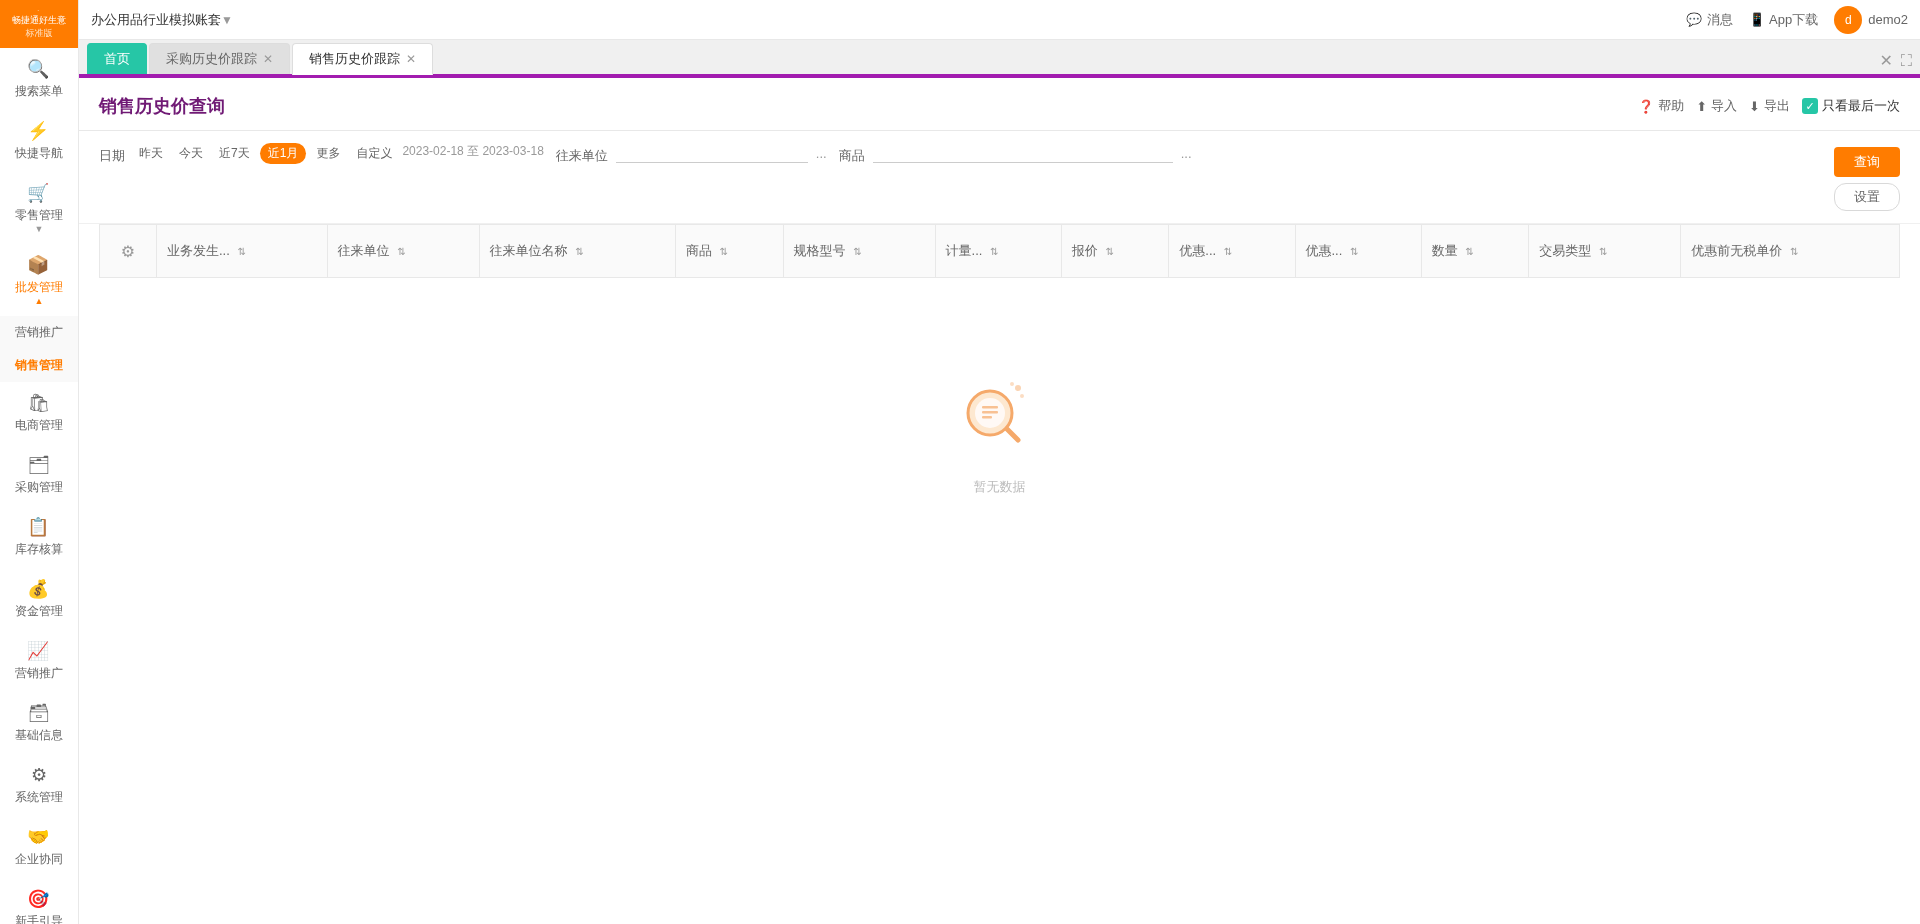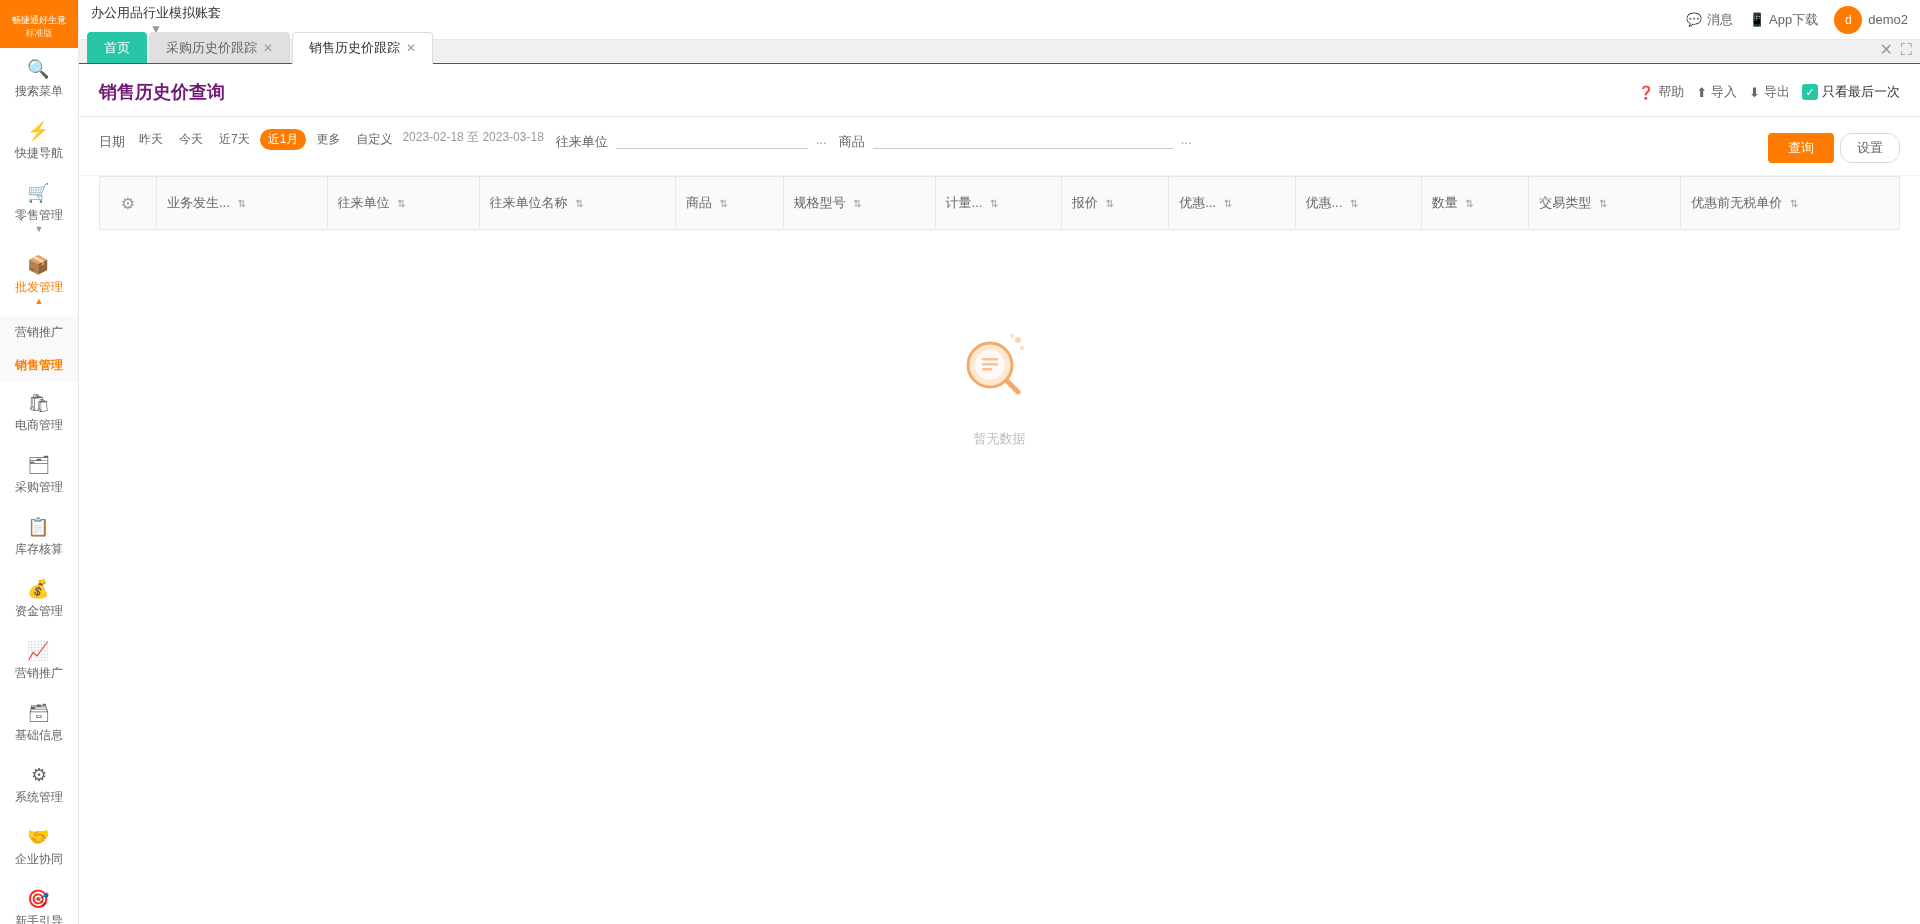"办公用品行业模拟账套" .topbar-left { flex-direction: column -> none }
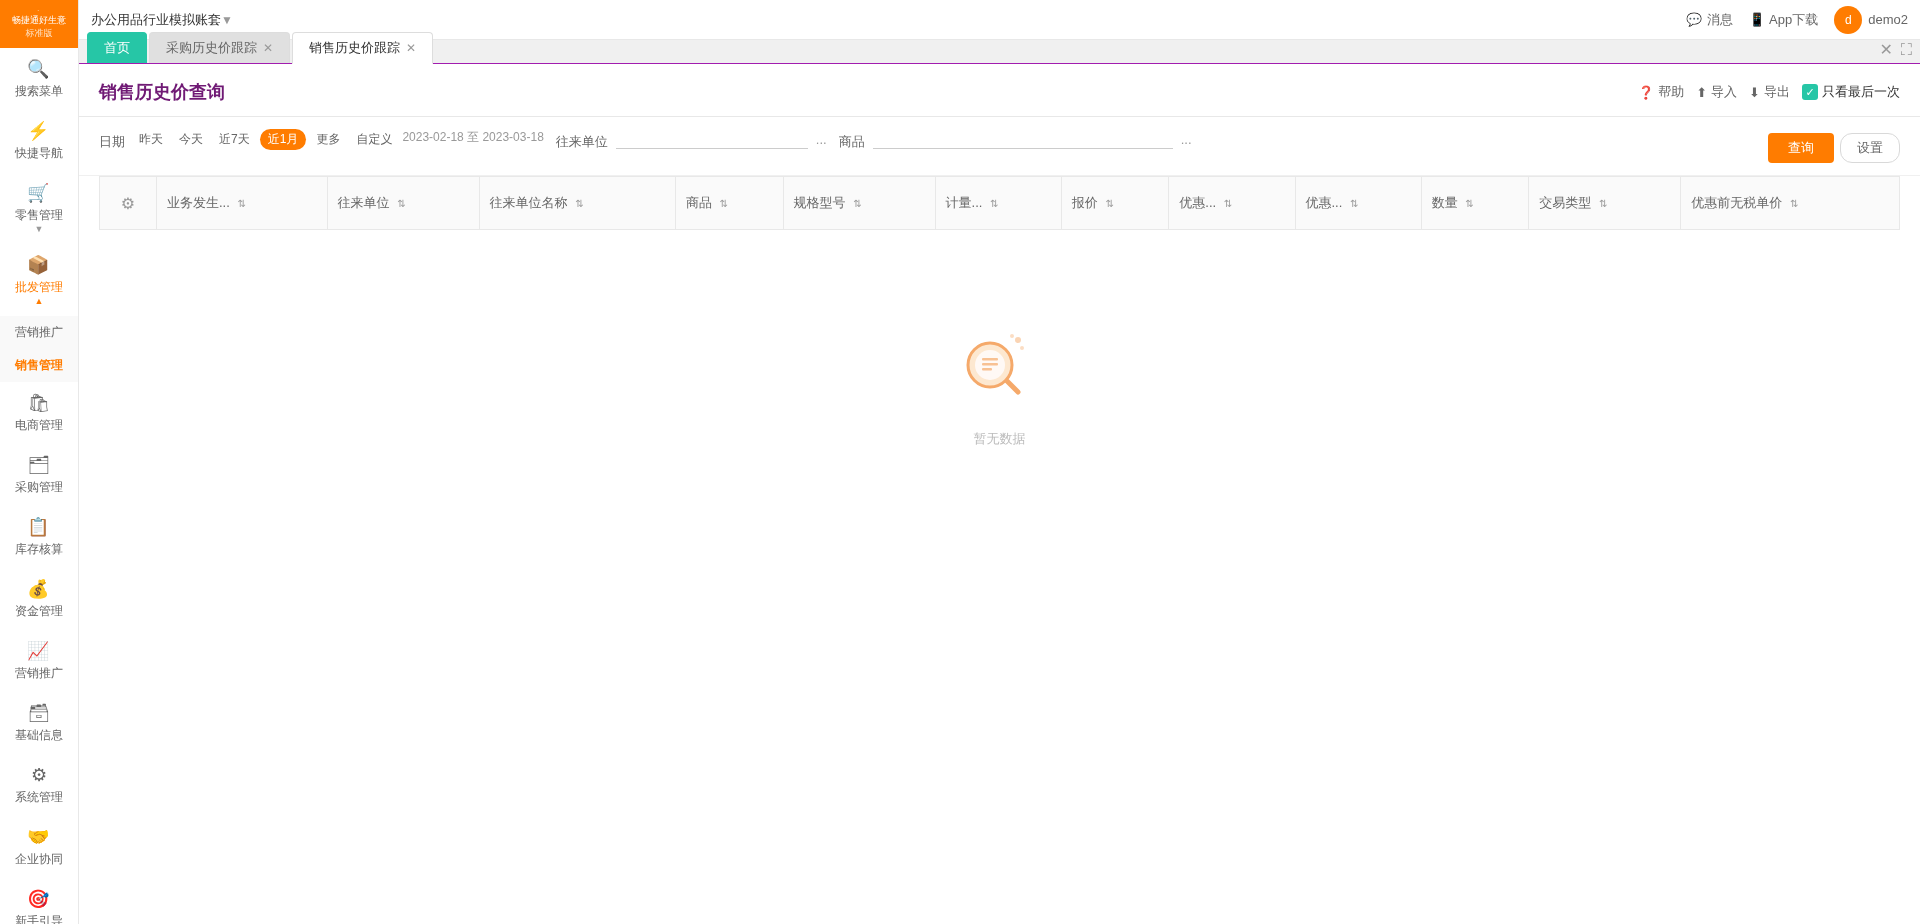"首页" .tabs { border-bottom: 1px solid #a21caf -> 4px solid #a21caf; height: 24px -> 38px }
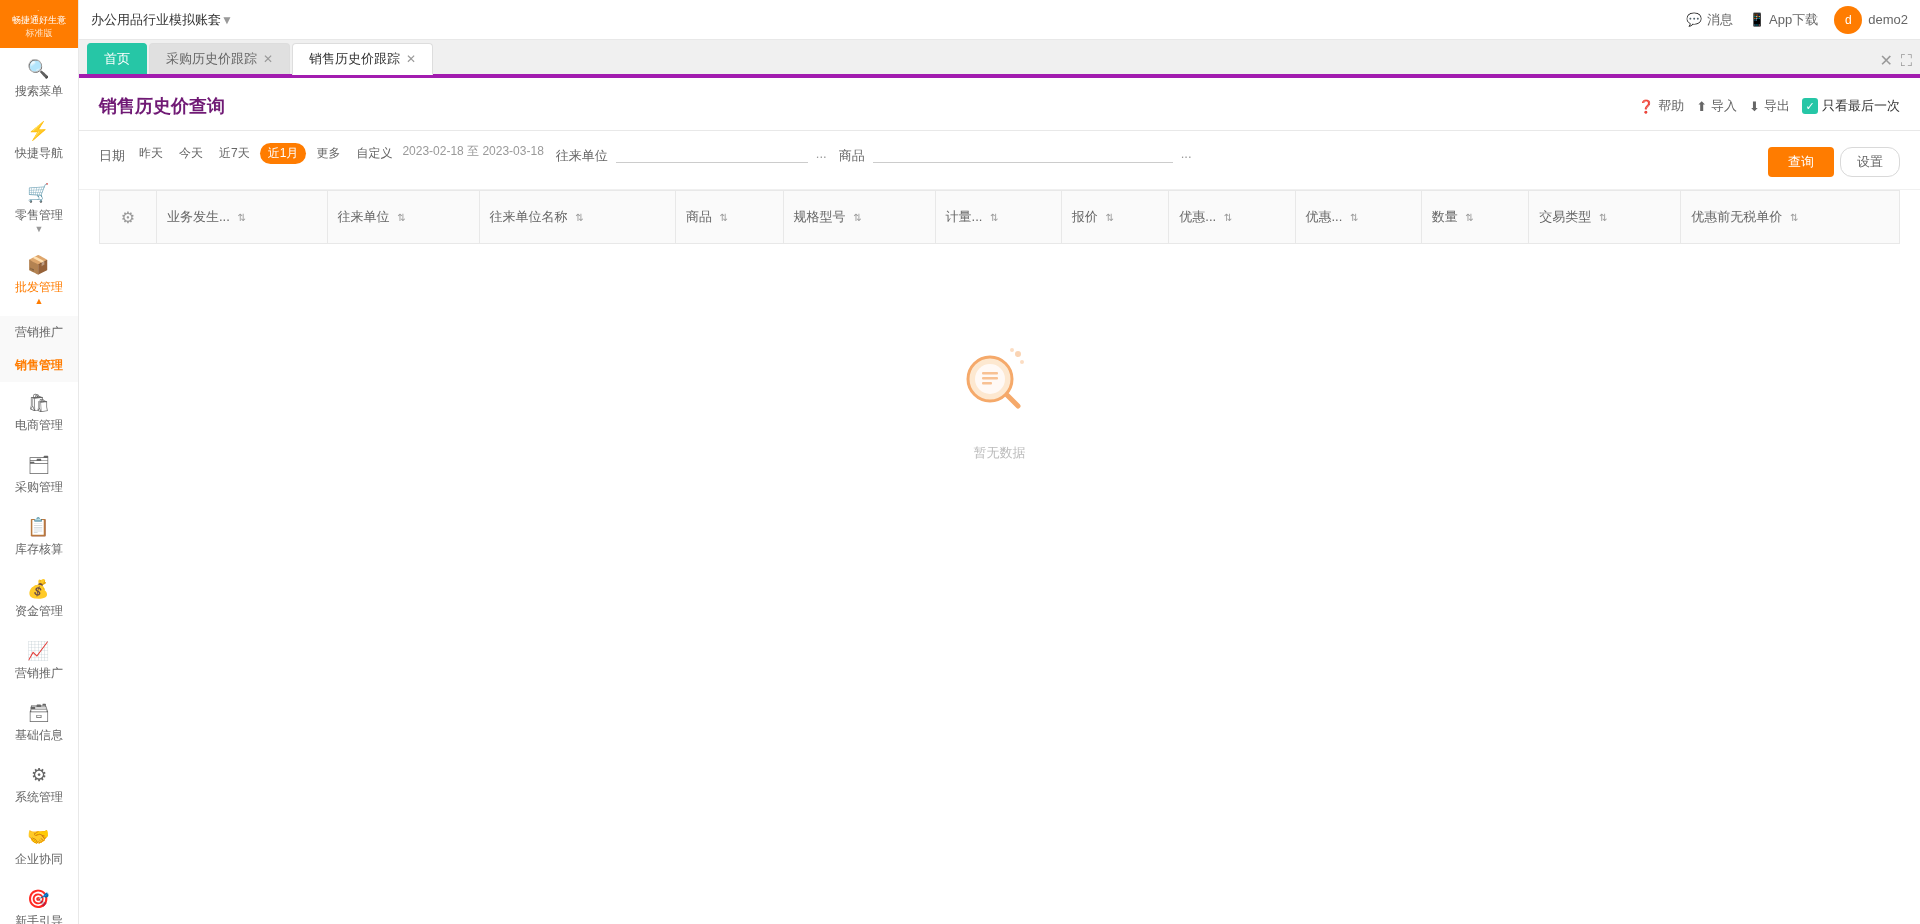"查询" .filter-actions { flex-direction: row -> column }
